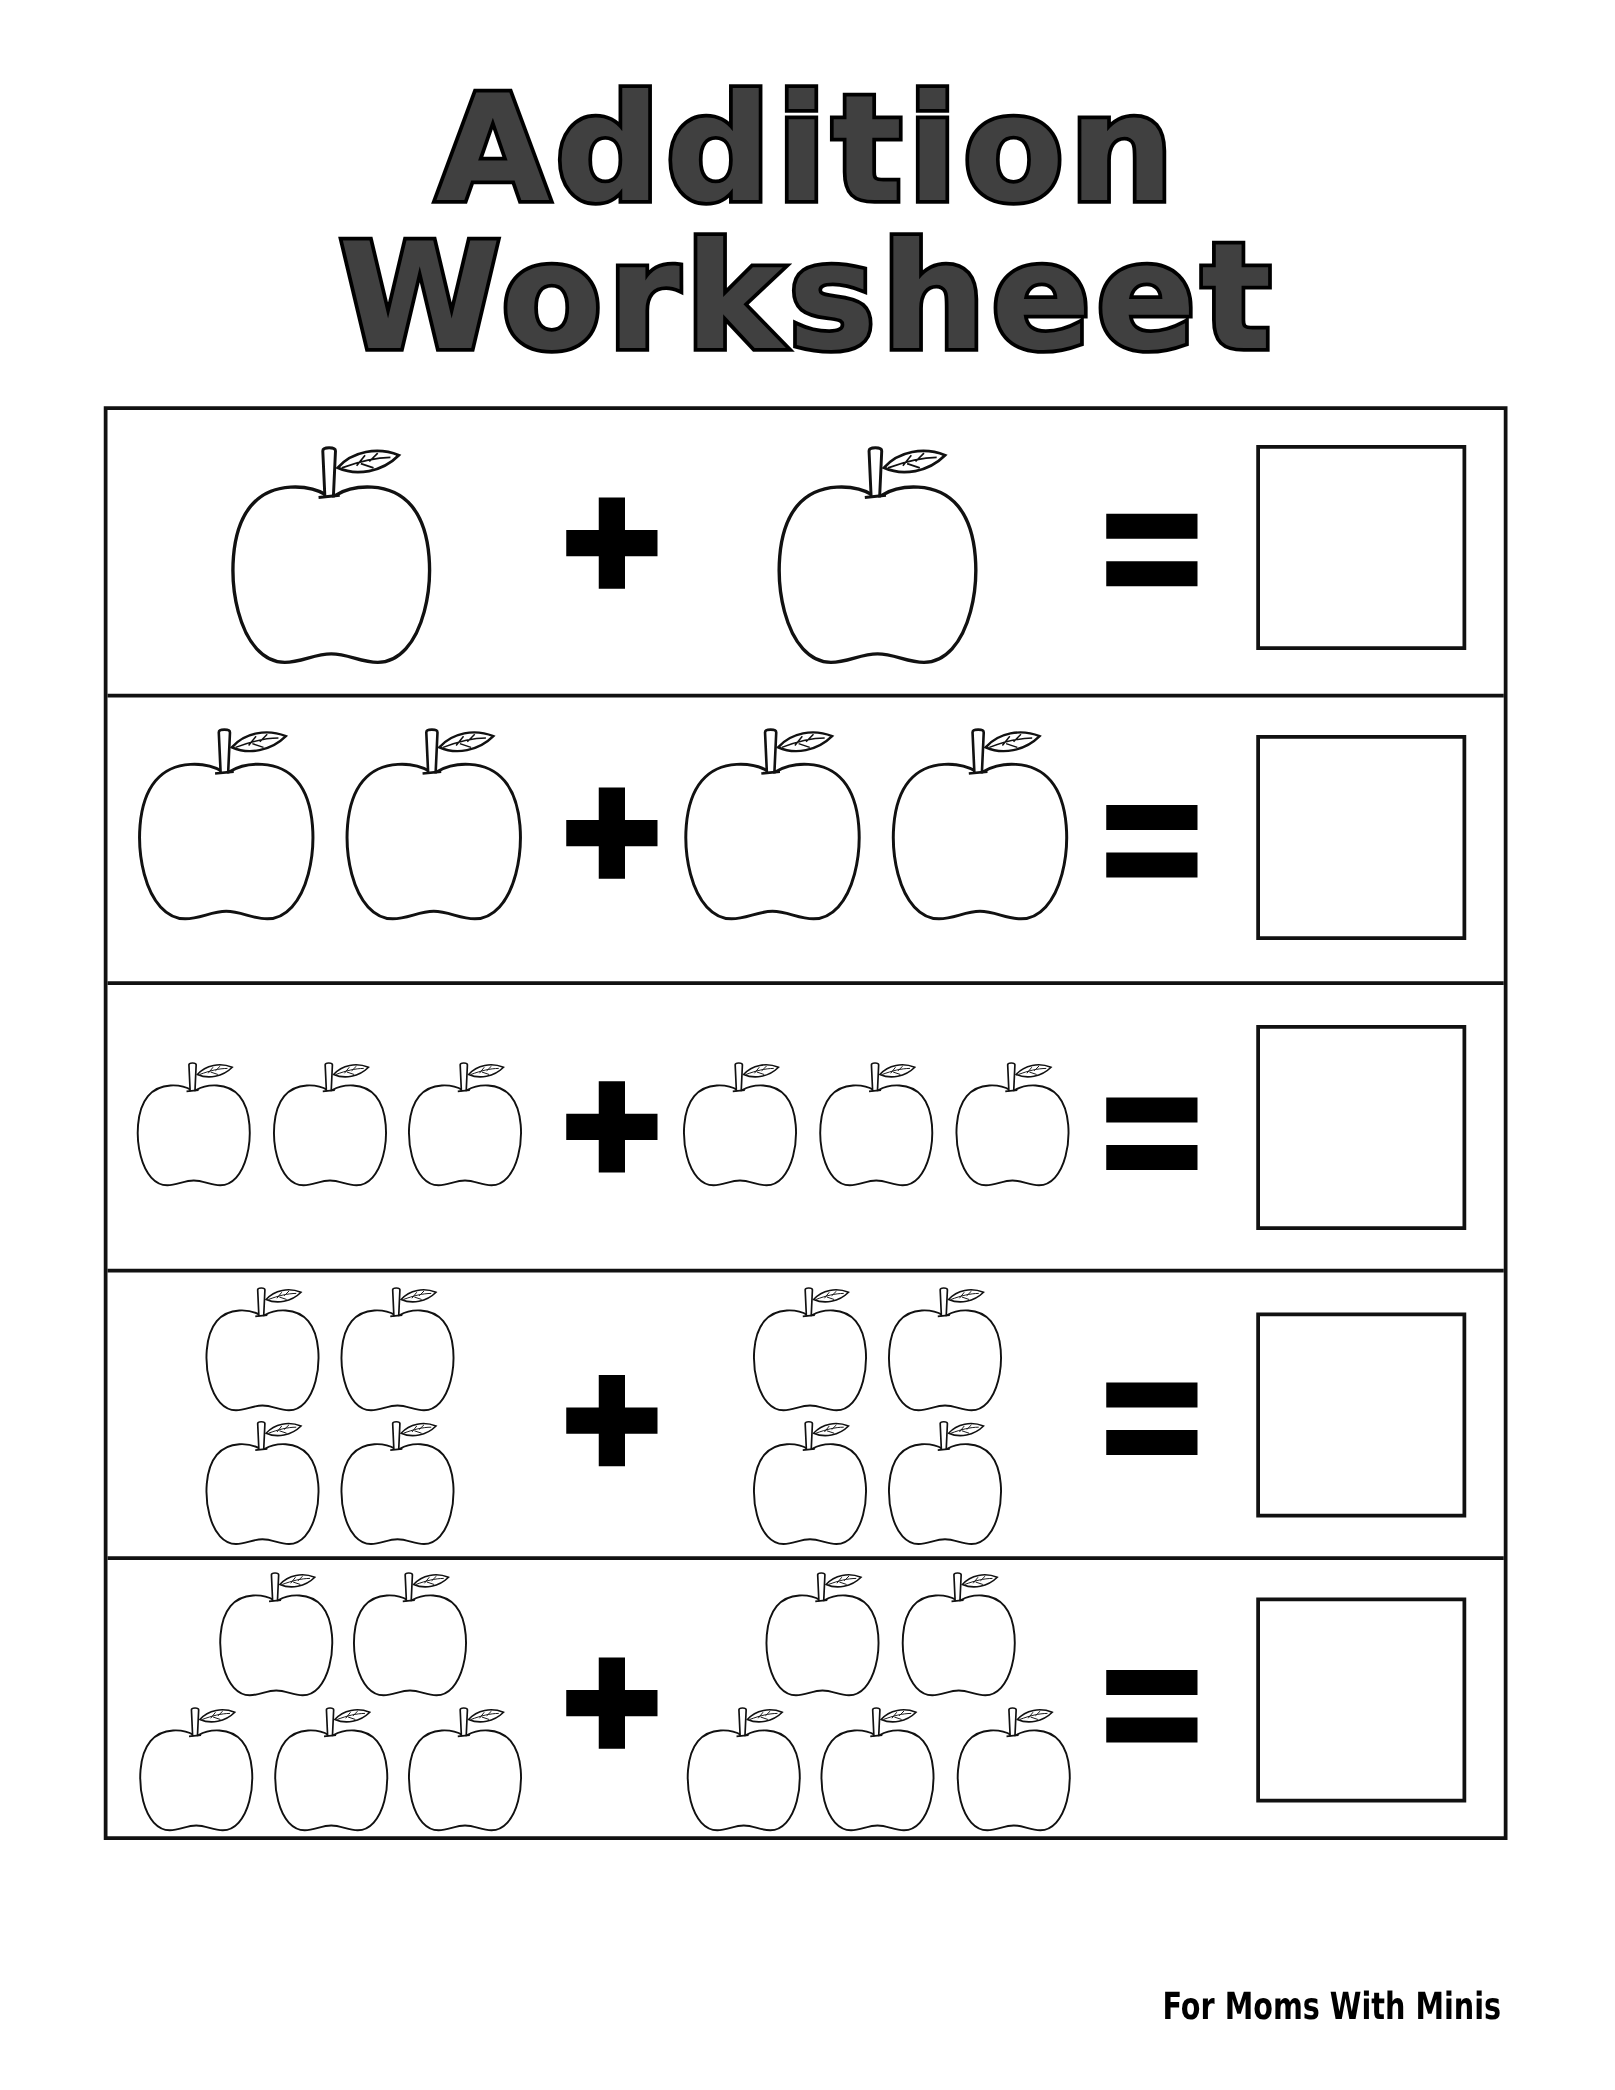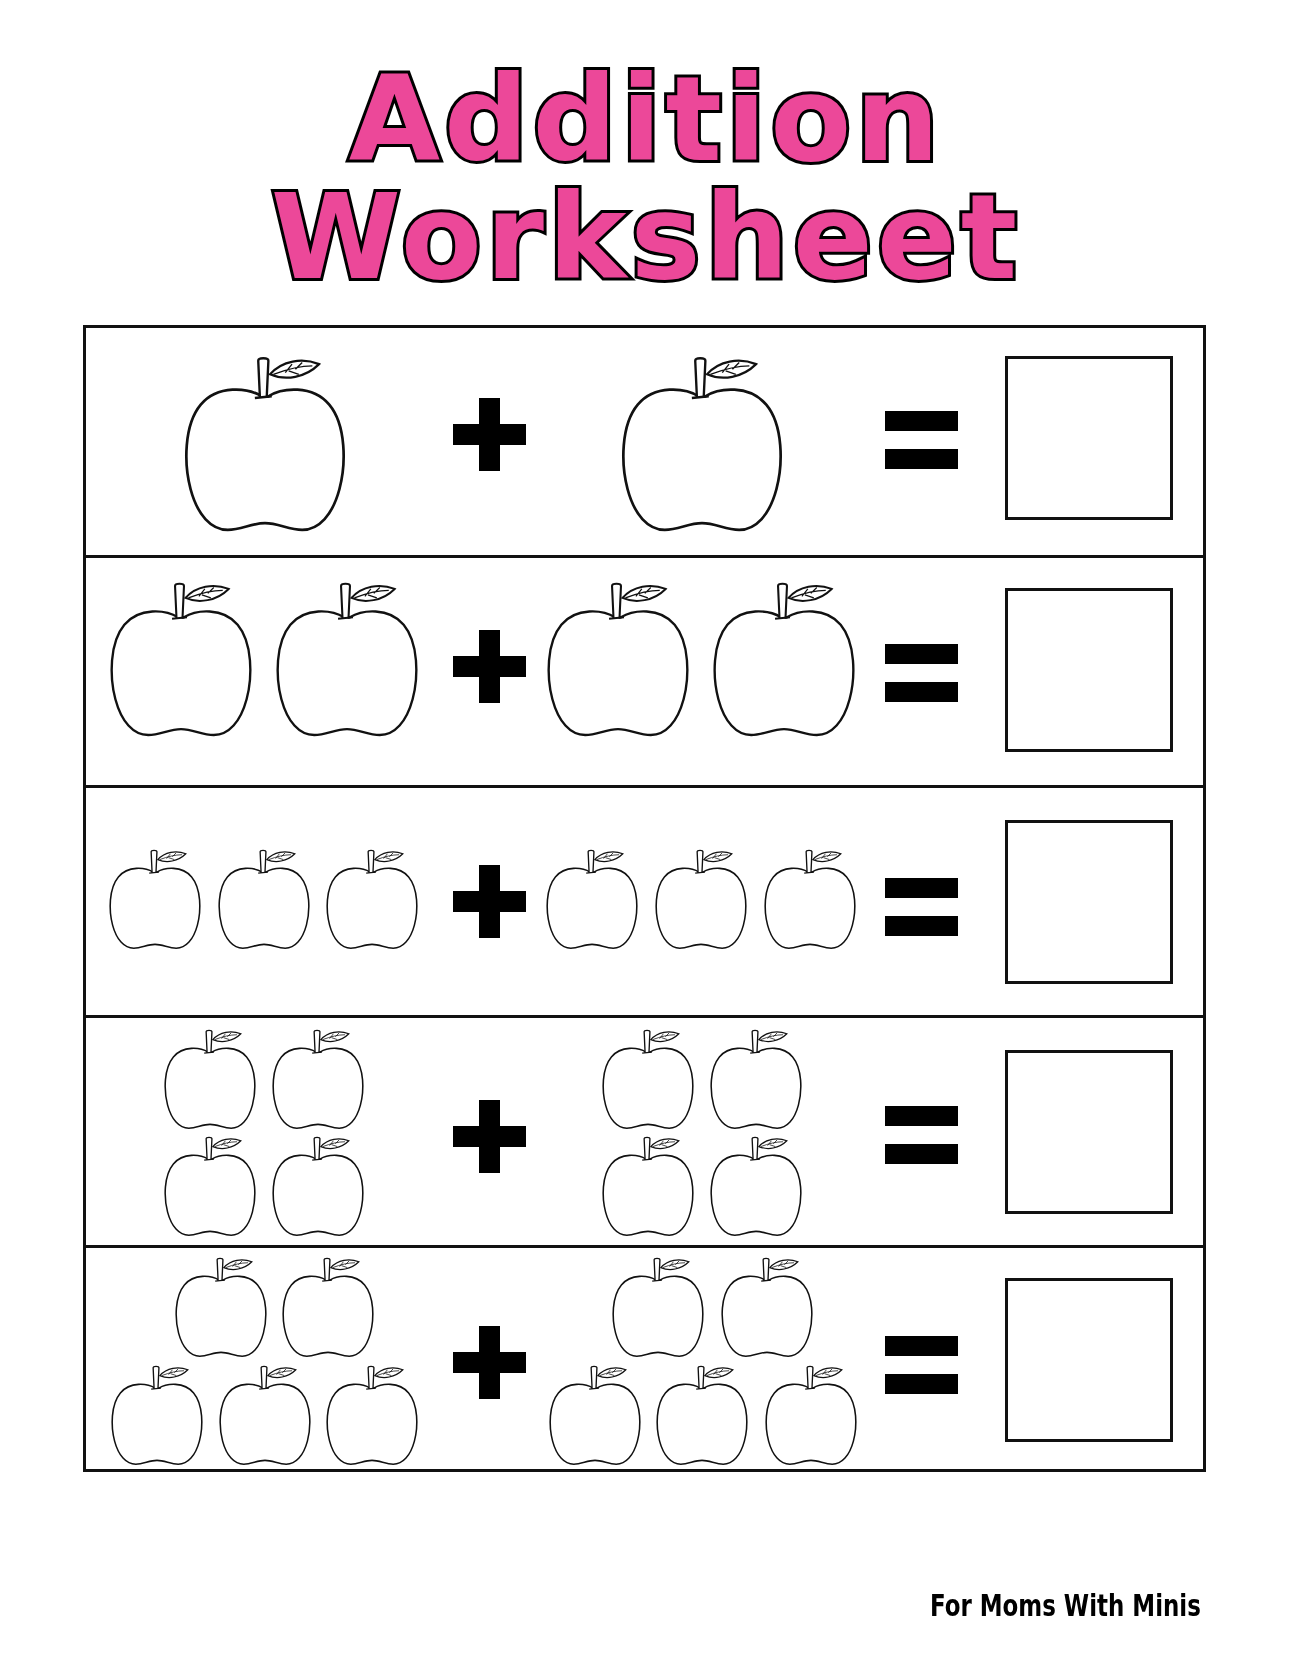"Addition Worksheet" .title { color: #ec4899 -> #404040 }
